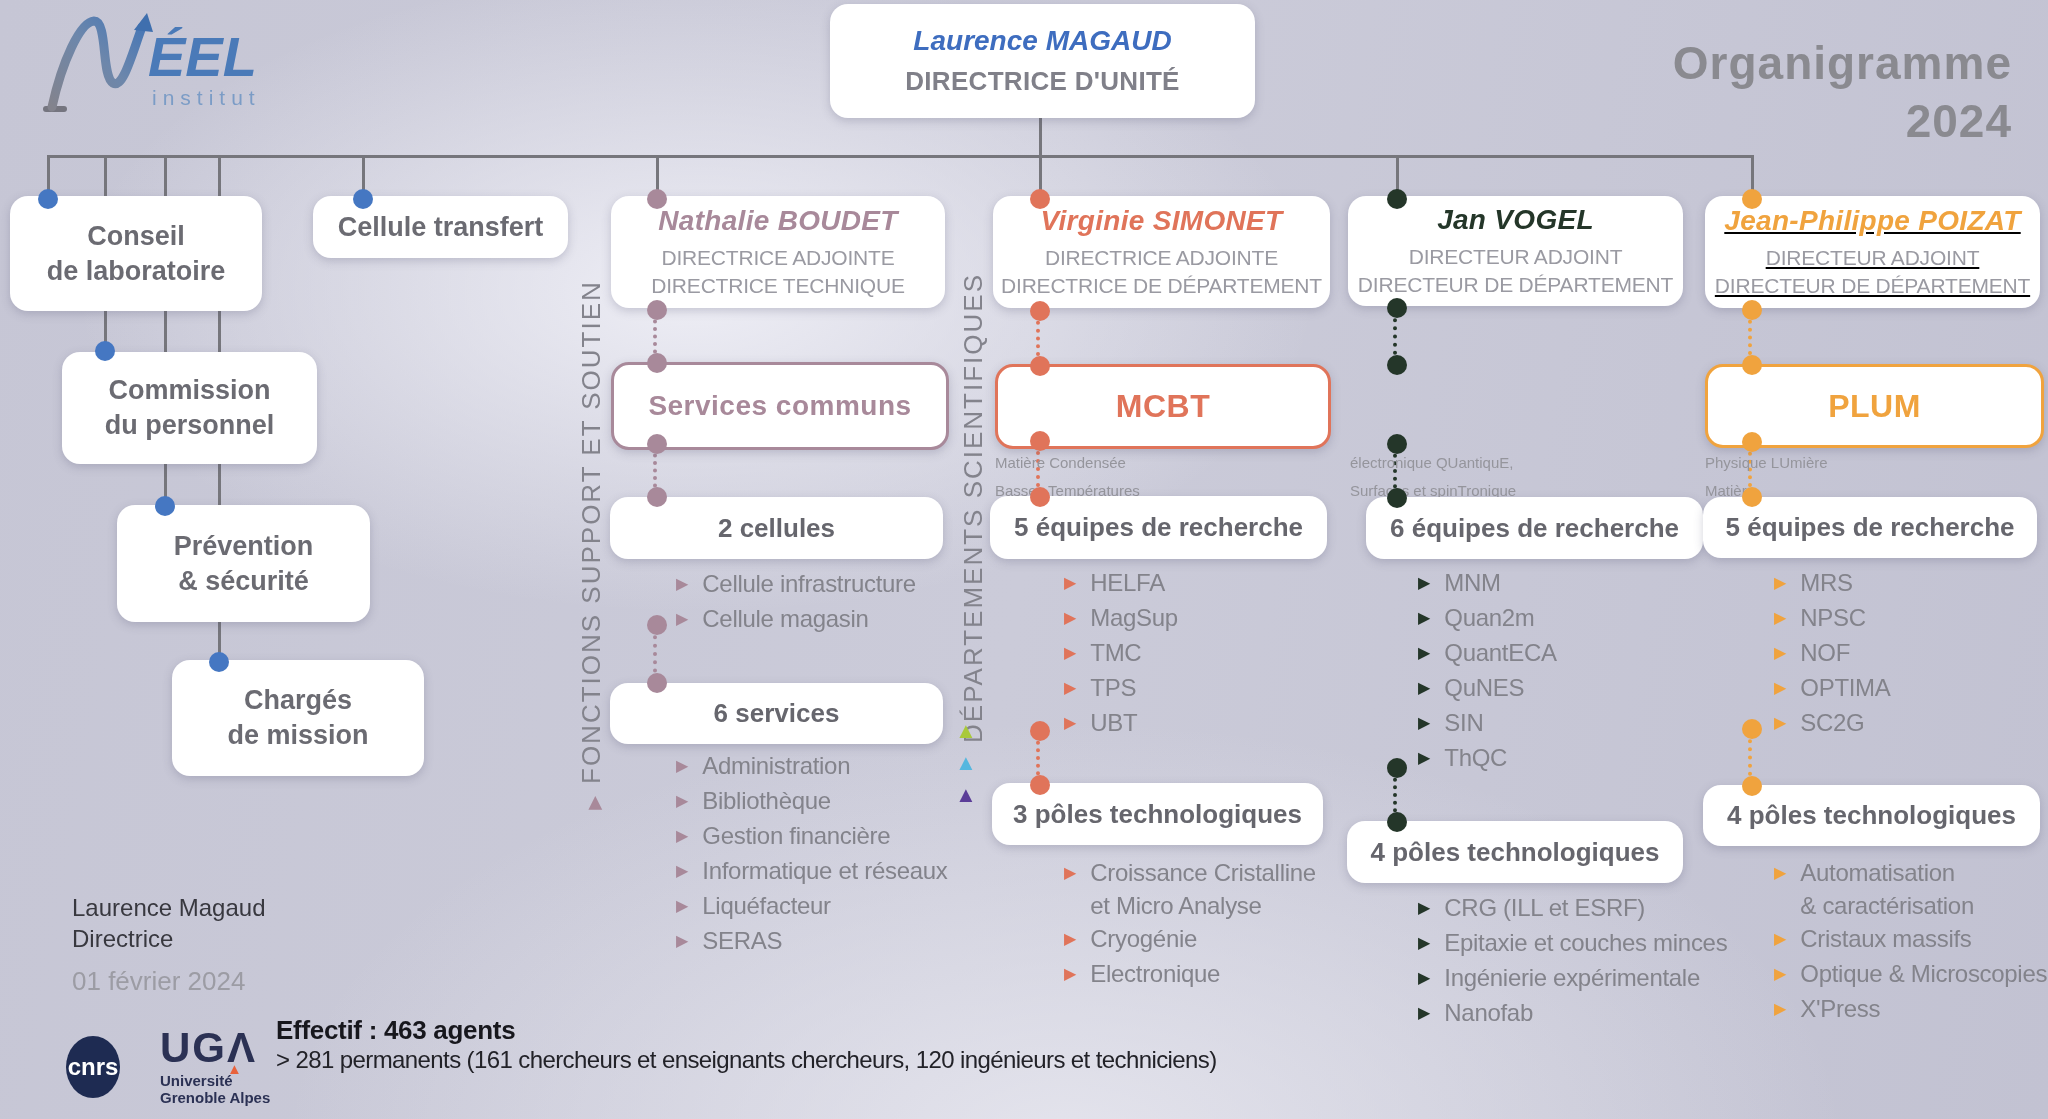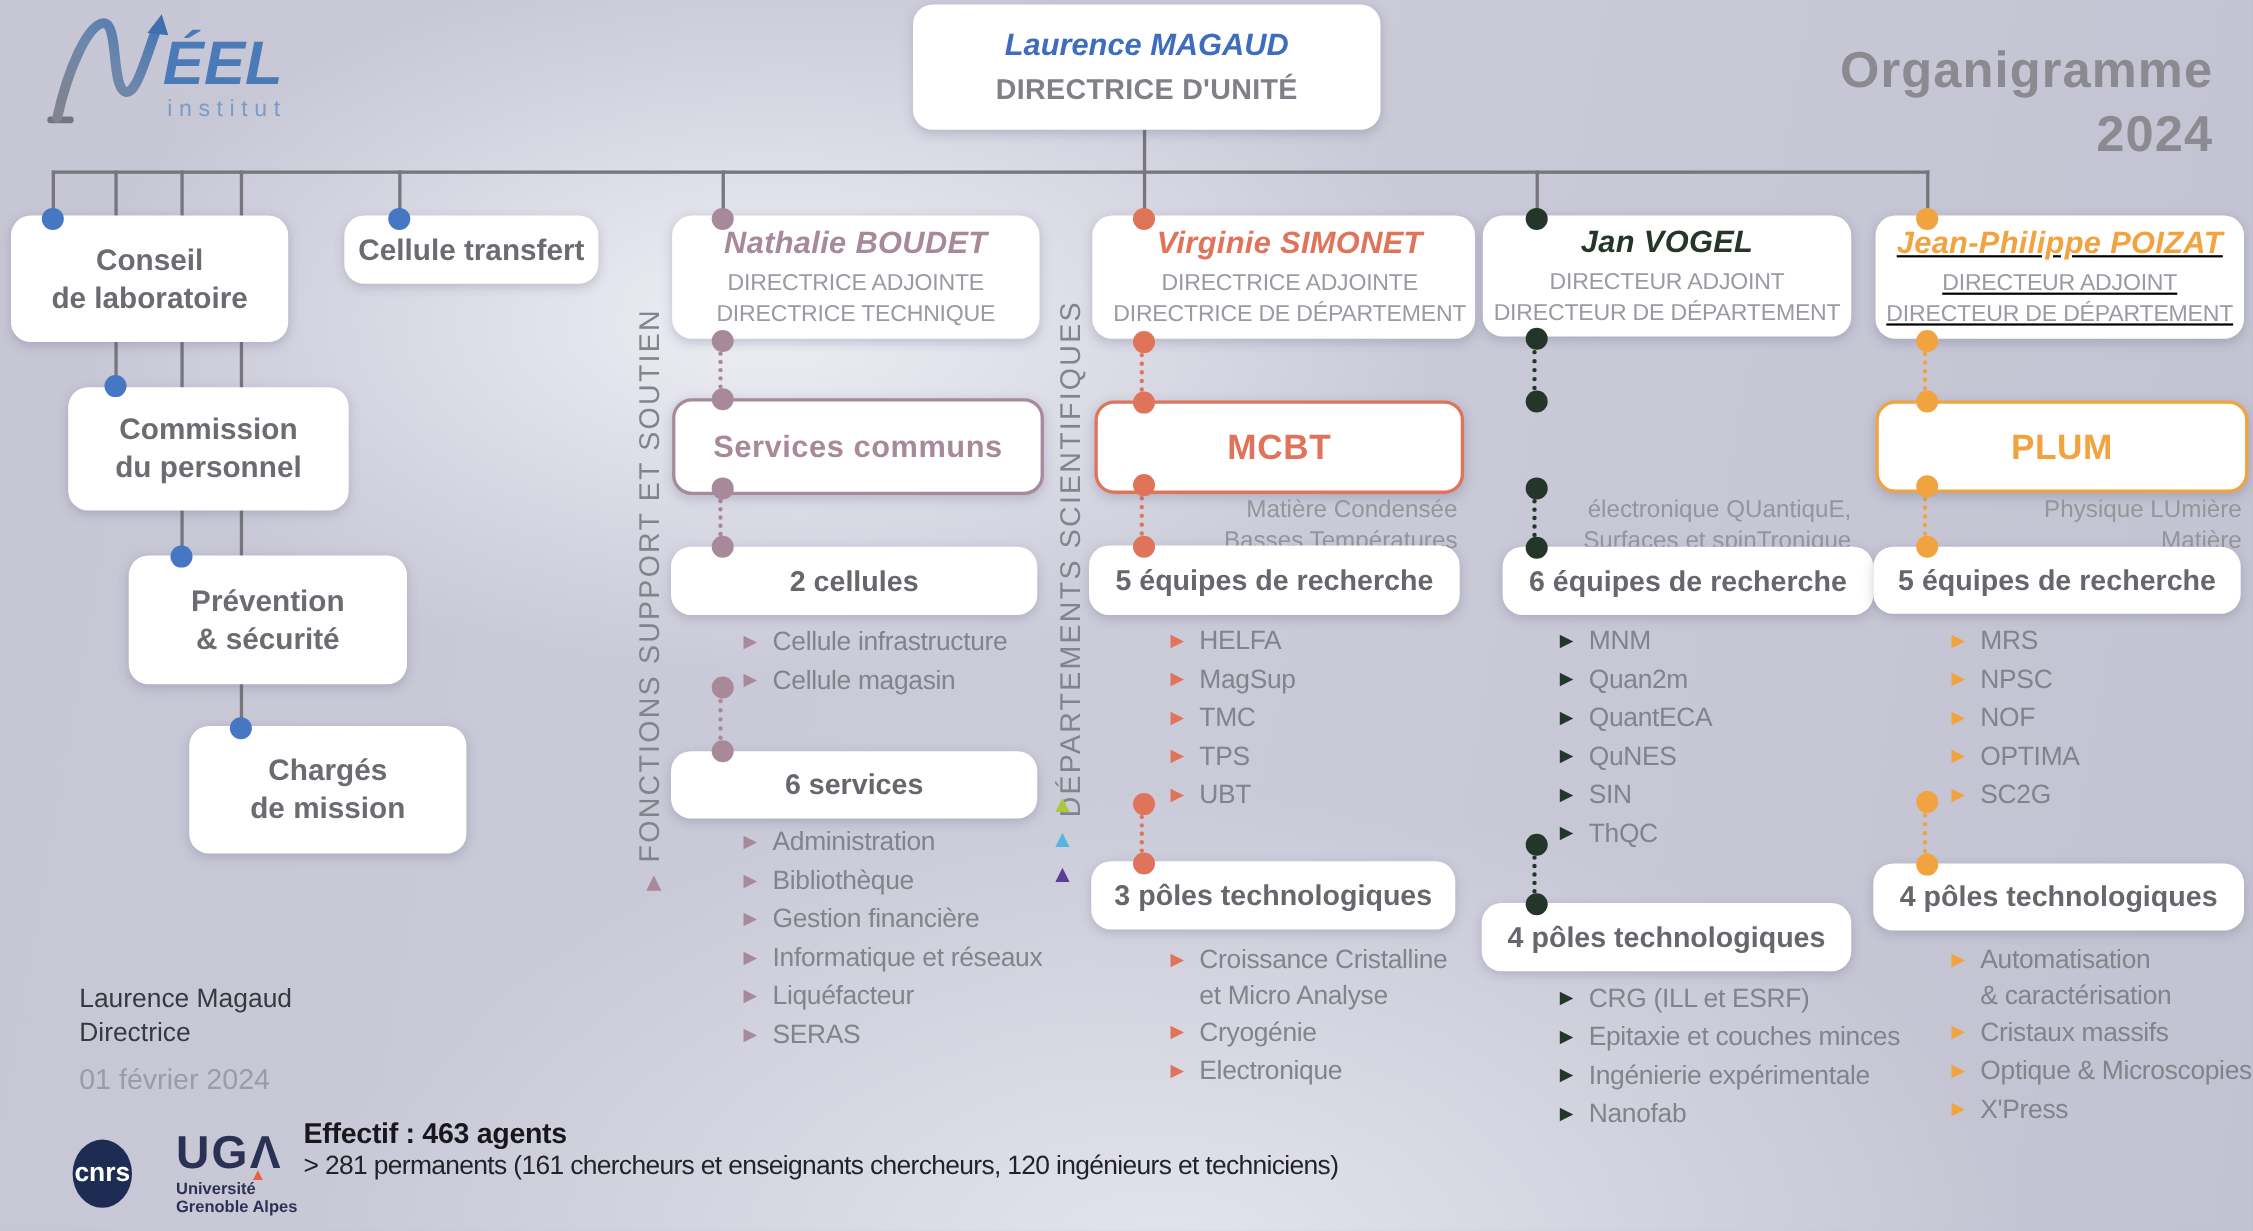"Cellule transfert" div.wbox { width: 231px -> 255px }
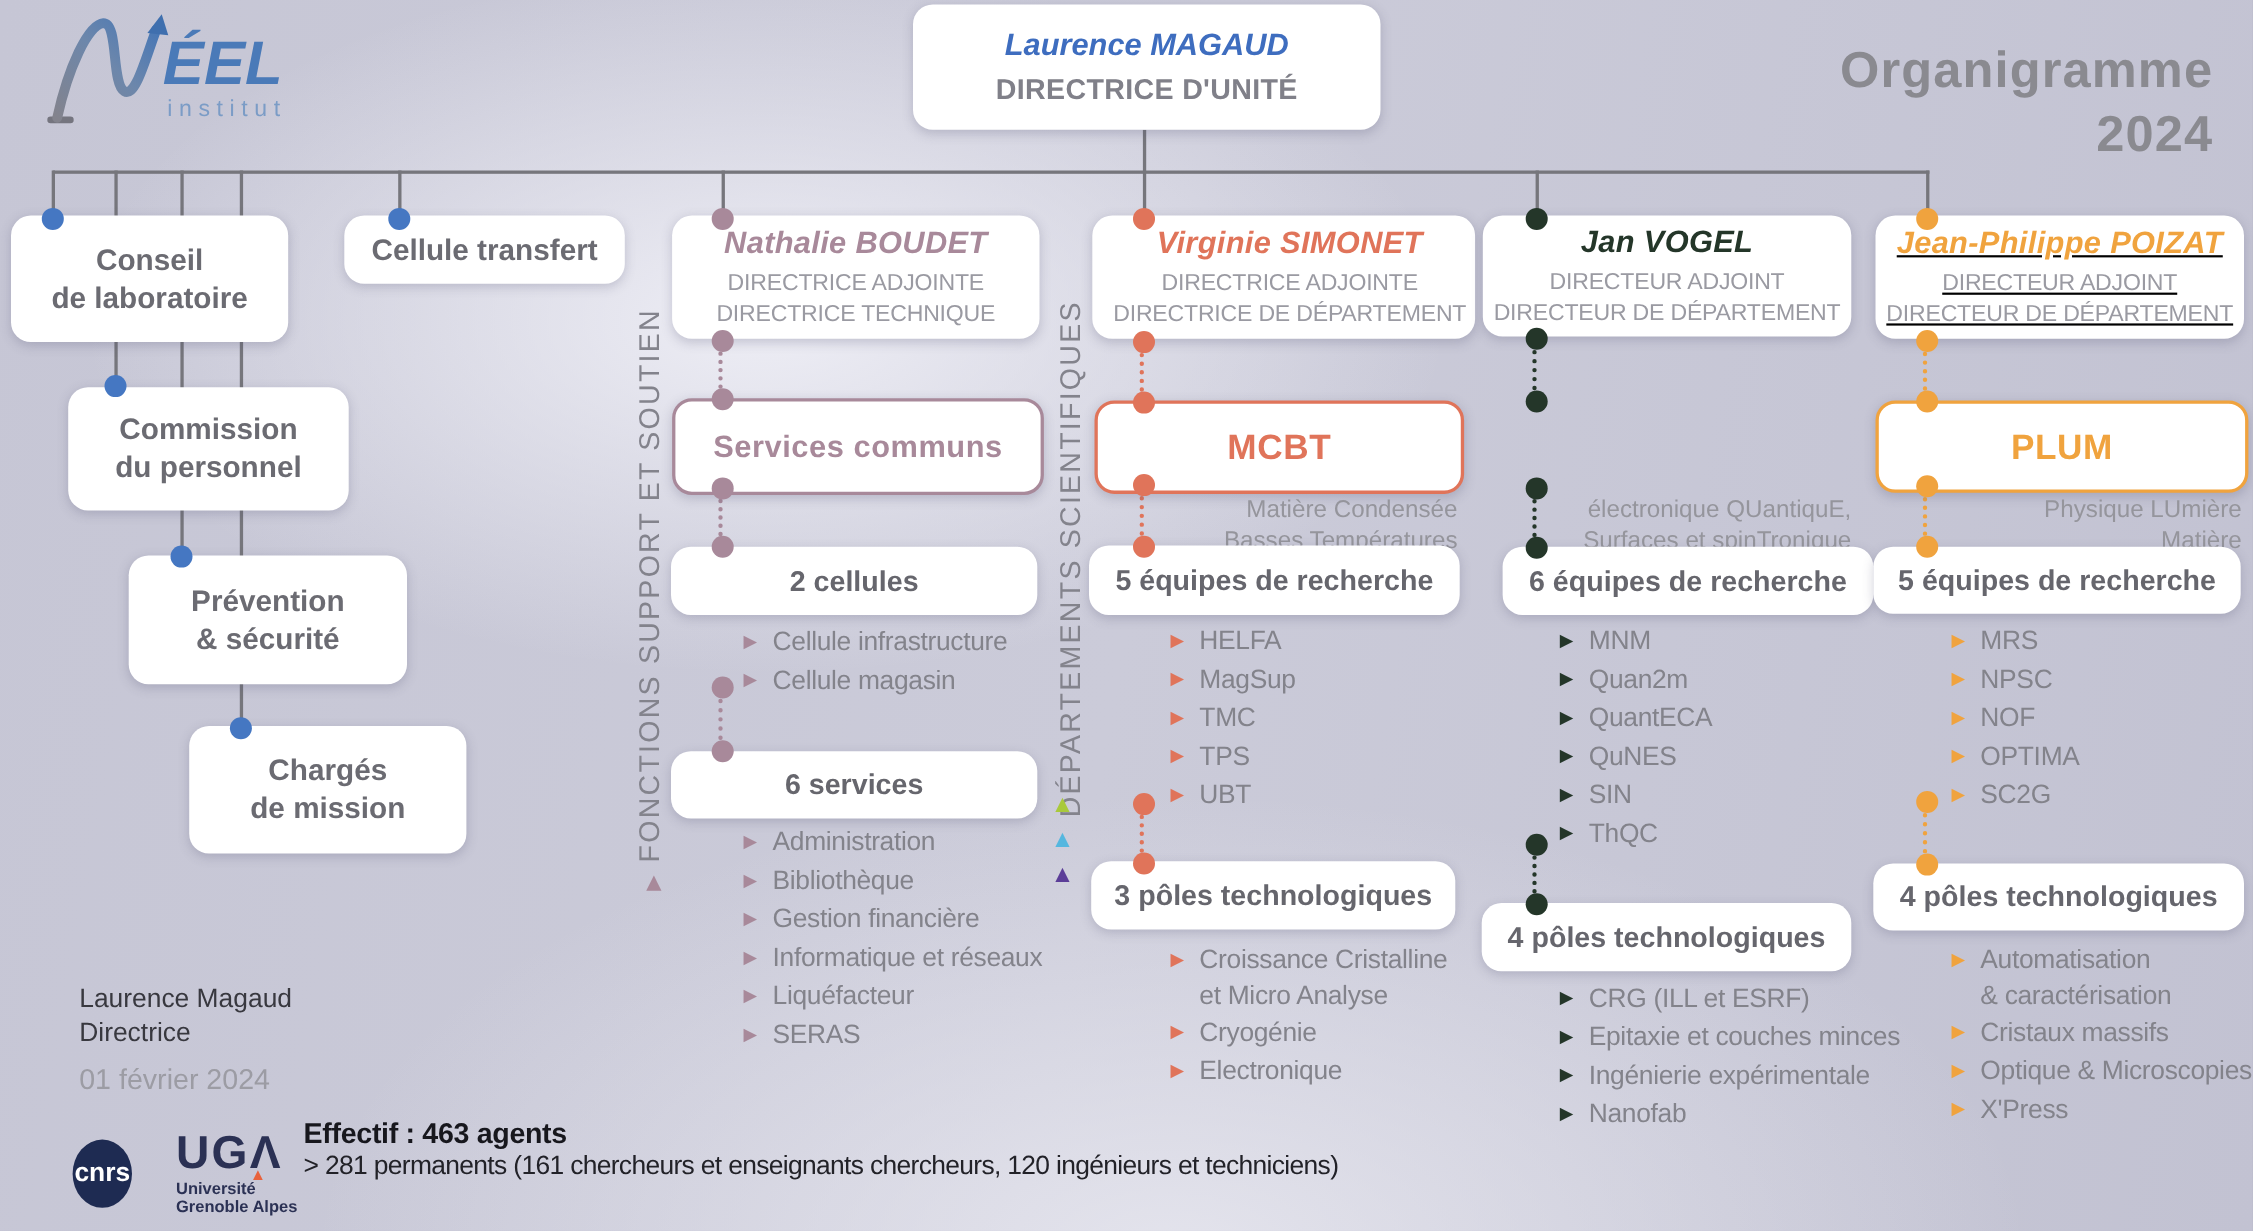"Virginie SIMONET" div.wbox { padding-left: 11px -> none }
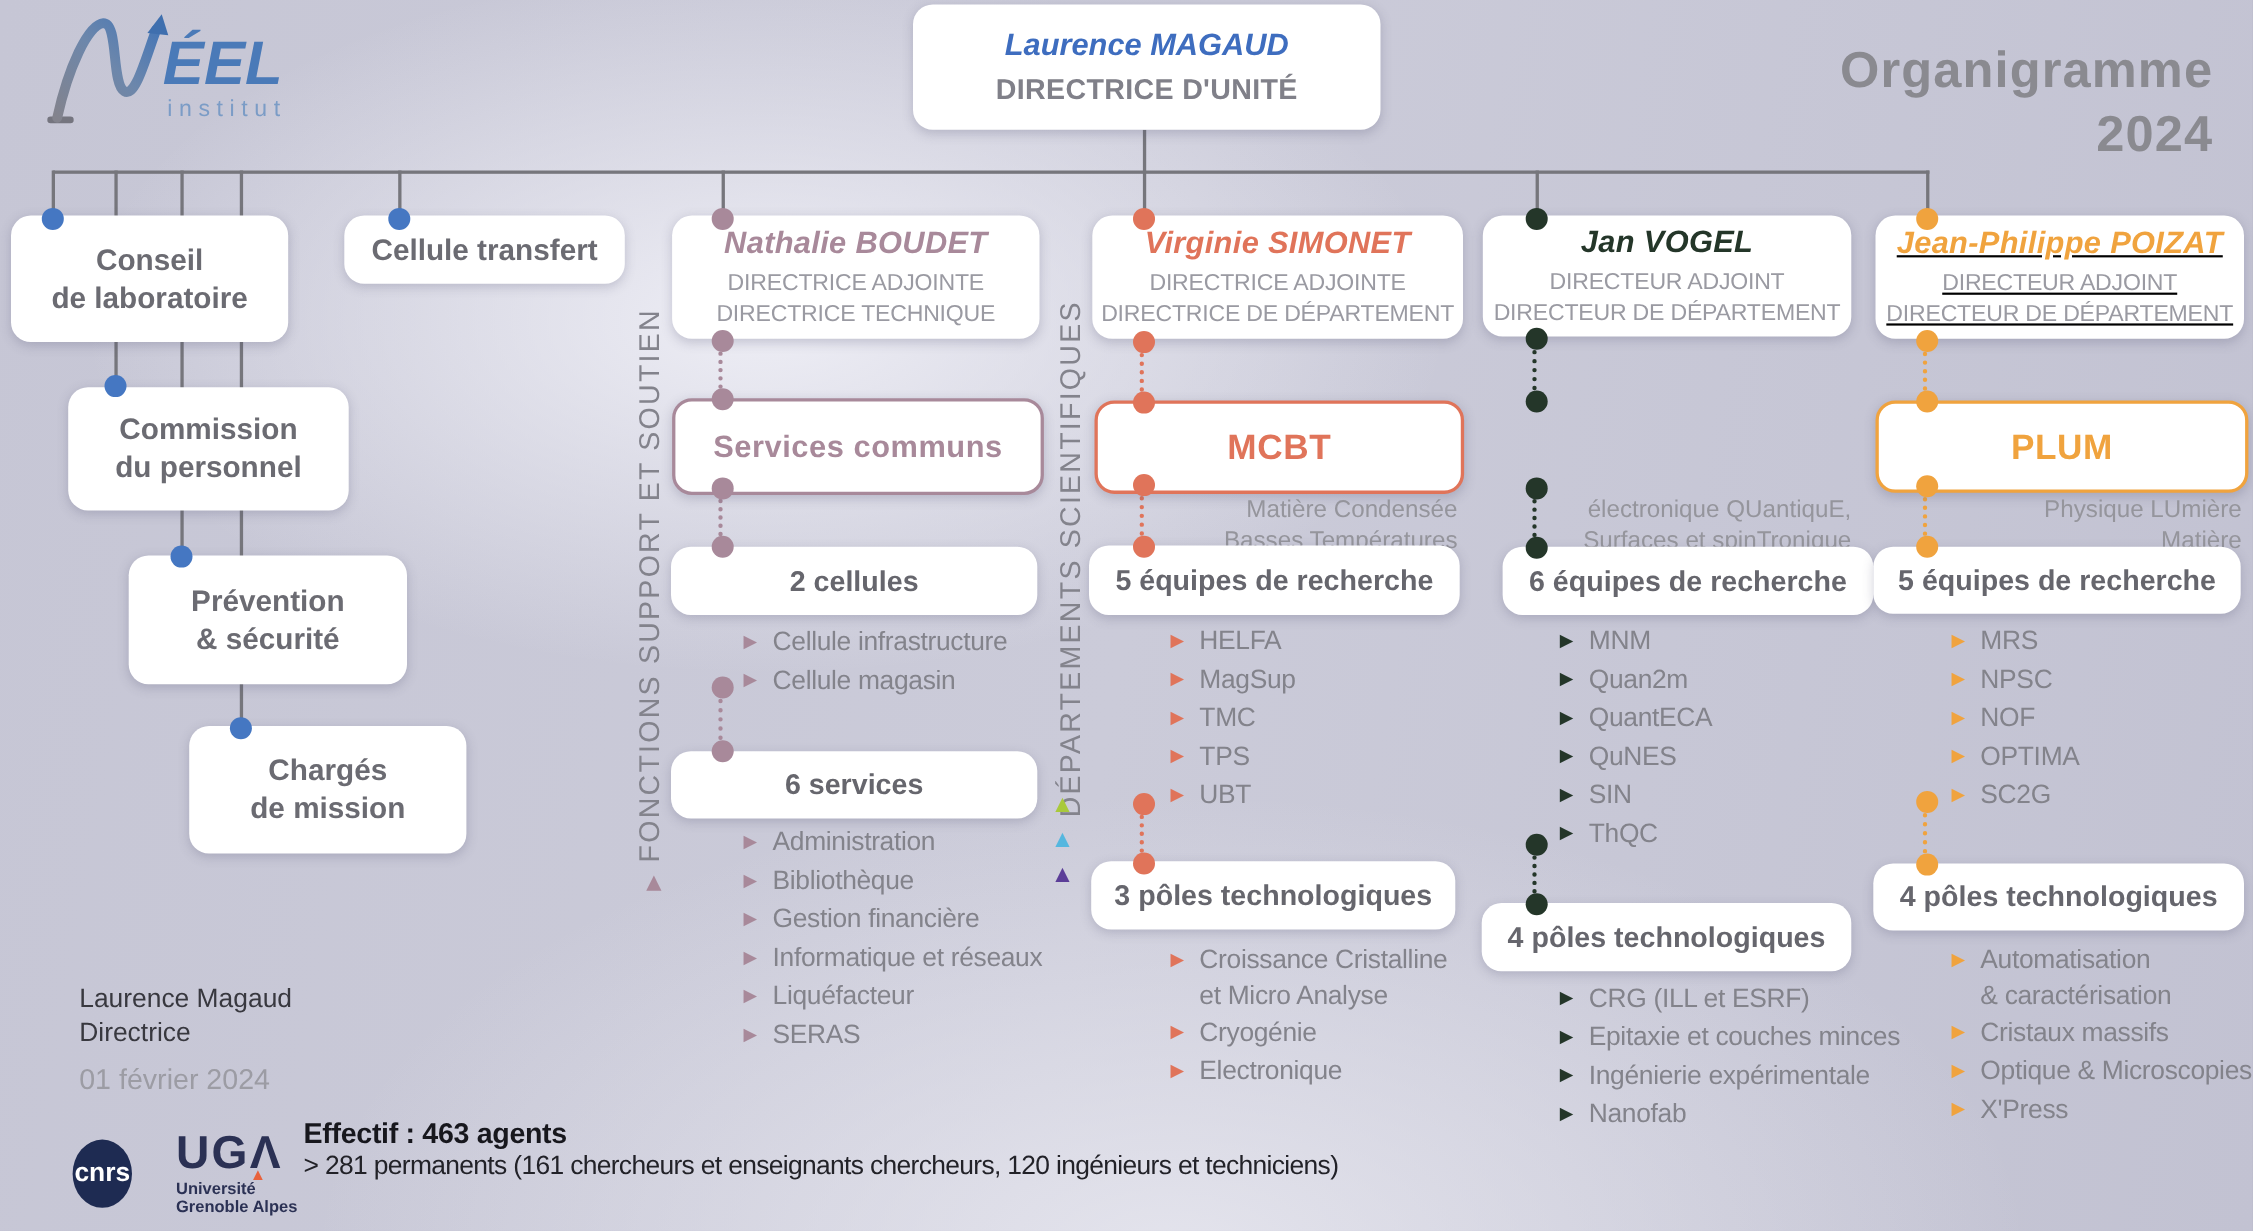"Matière Condensée" .caption { font-size: 22px -> 15px; text-align: right -> left }
